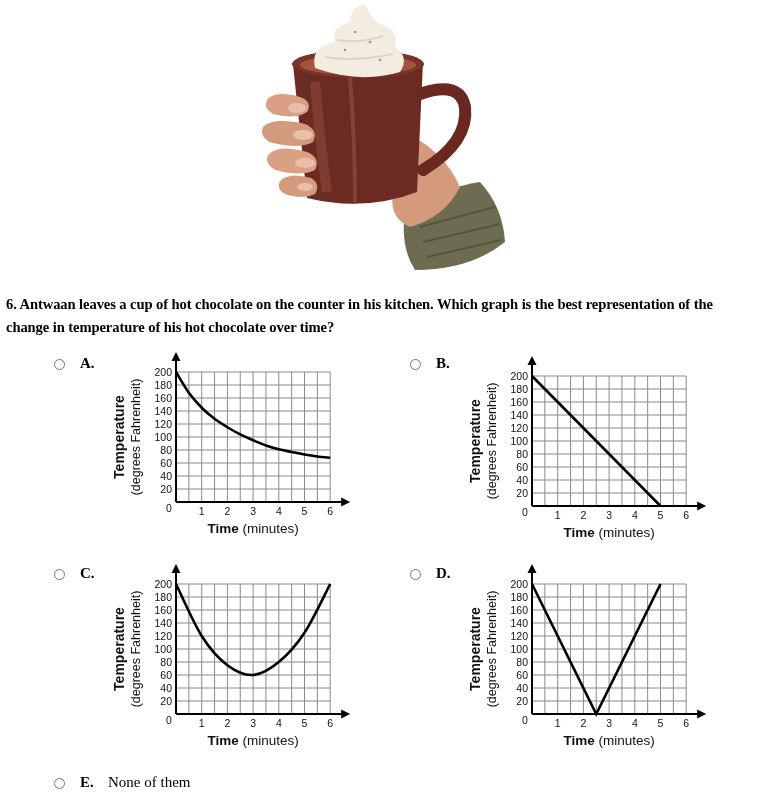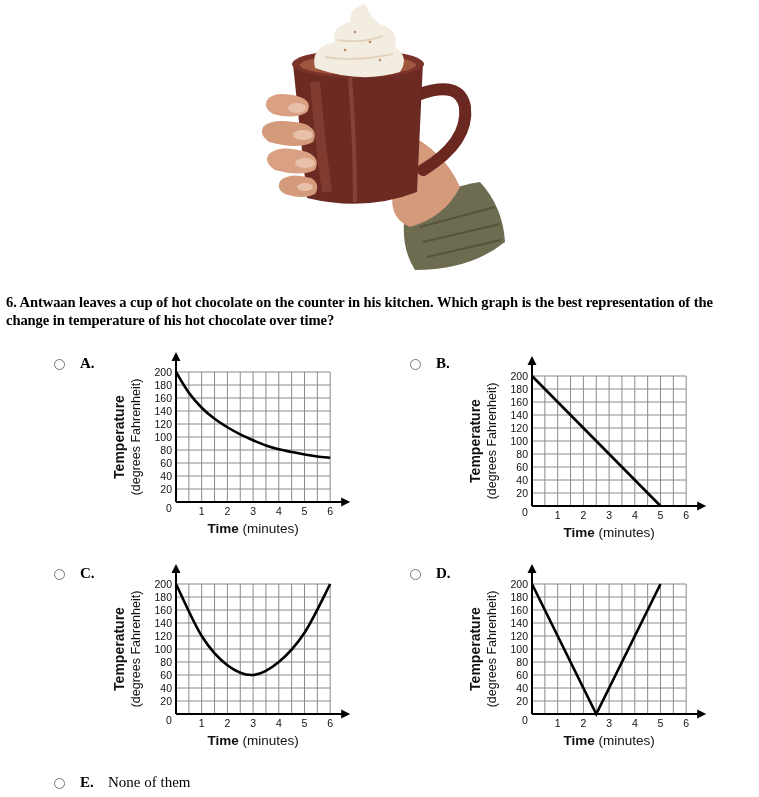"6. Antwaan leaves a cup" .question { line-height: 18px -> 23px }
